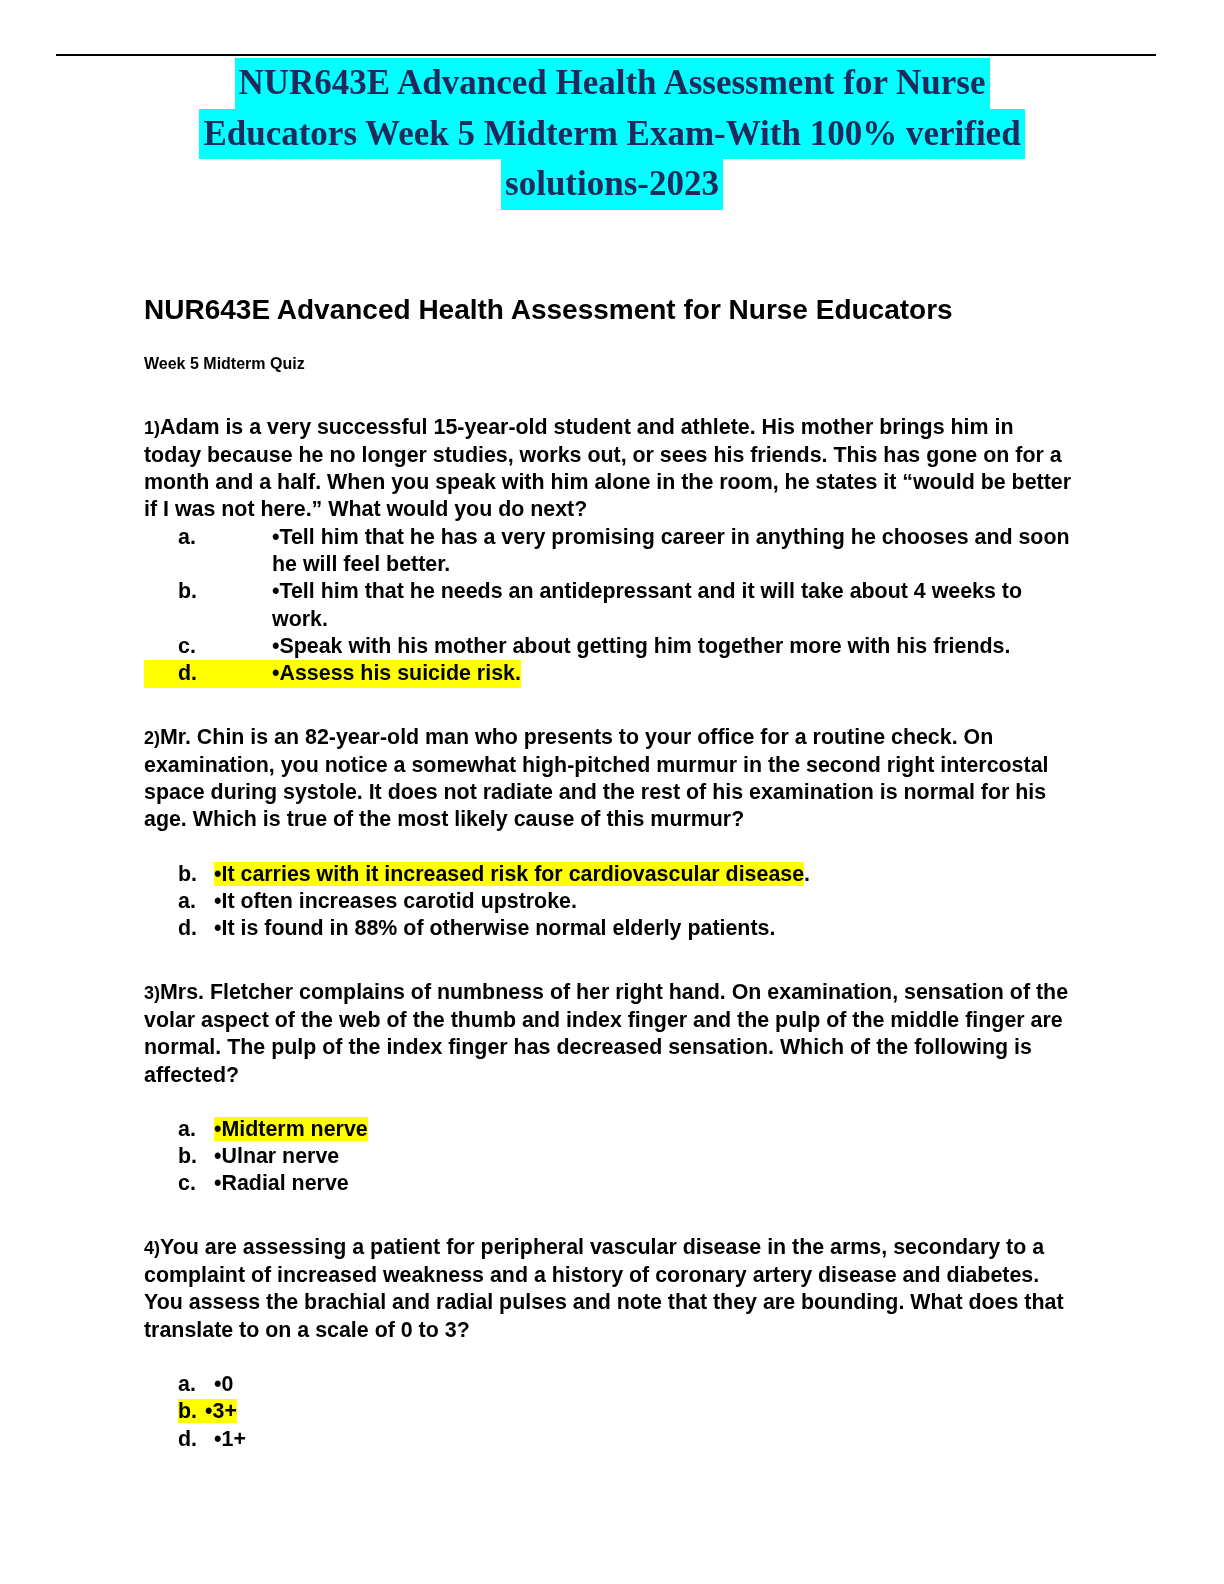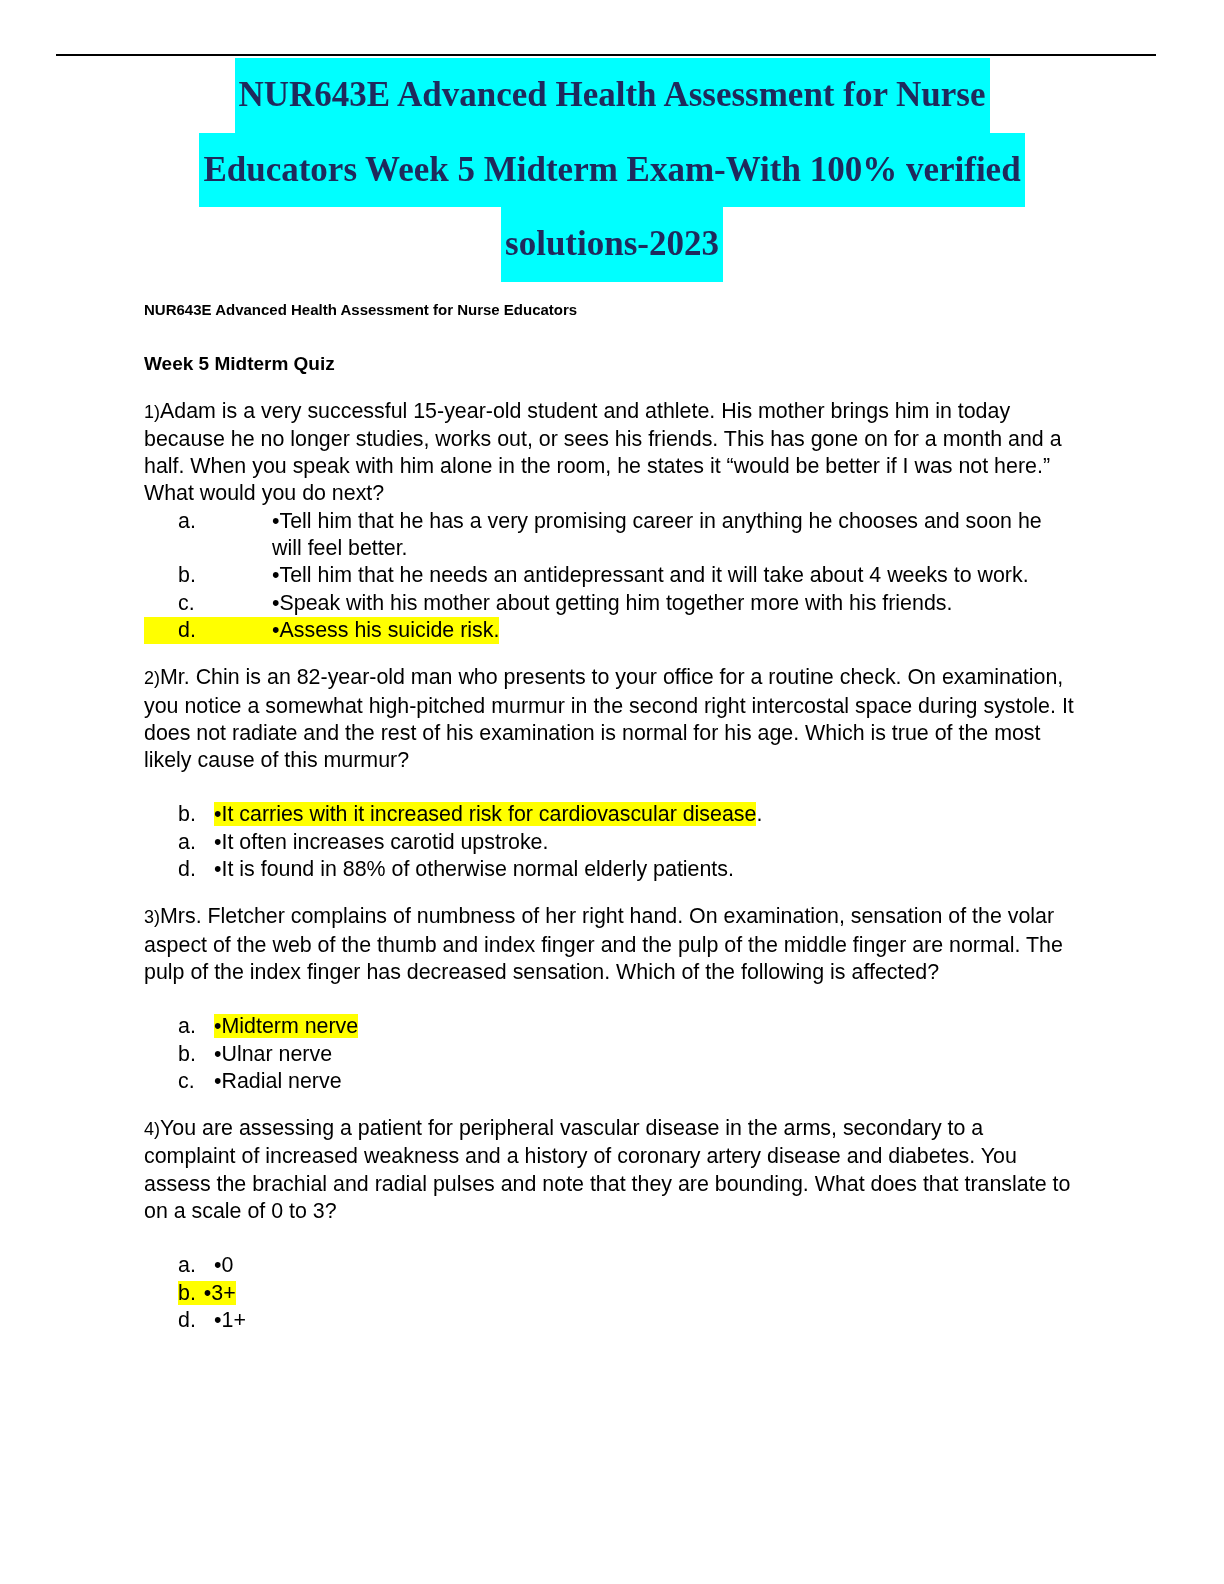"NUR643E Advanced Health Assessment for Nurse" .title-line { padding: 16px 4px -> 4px 4px }
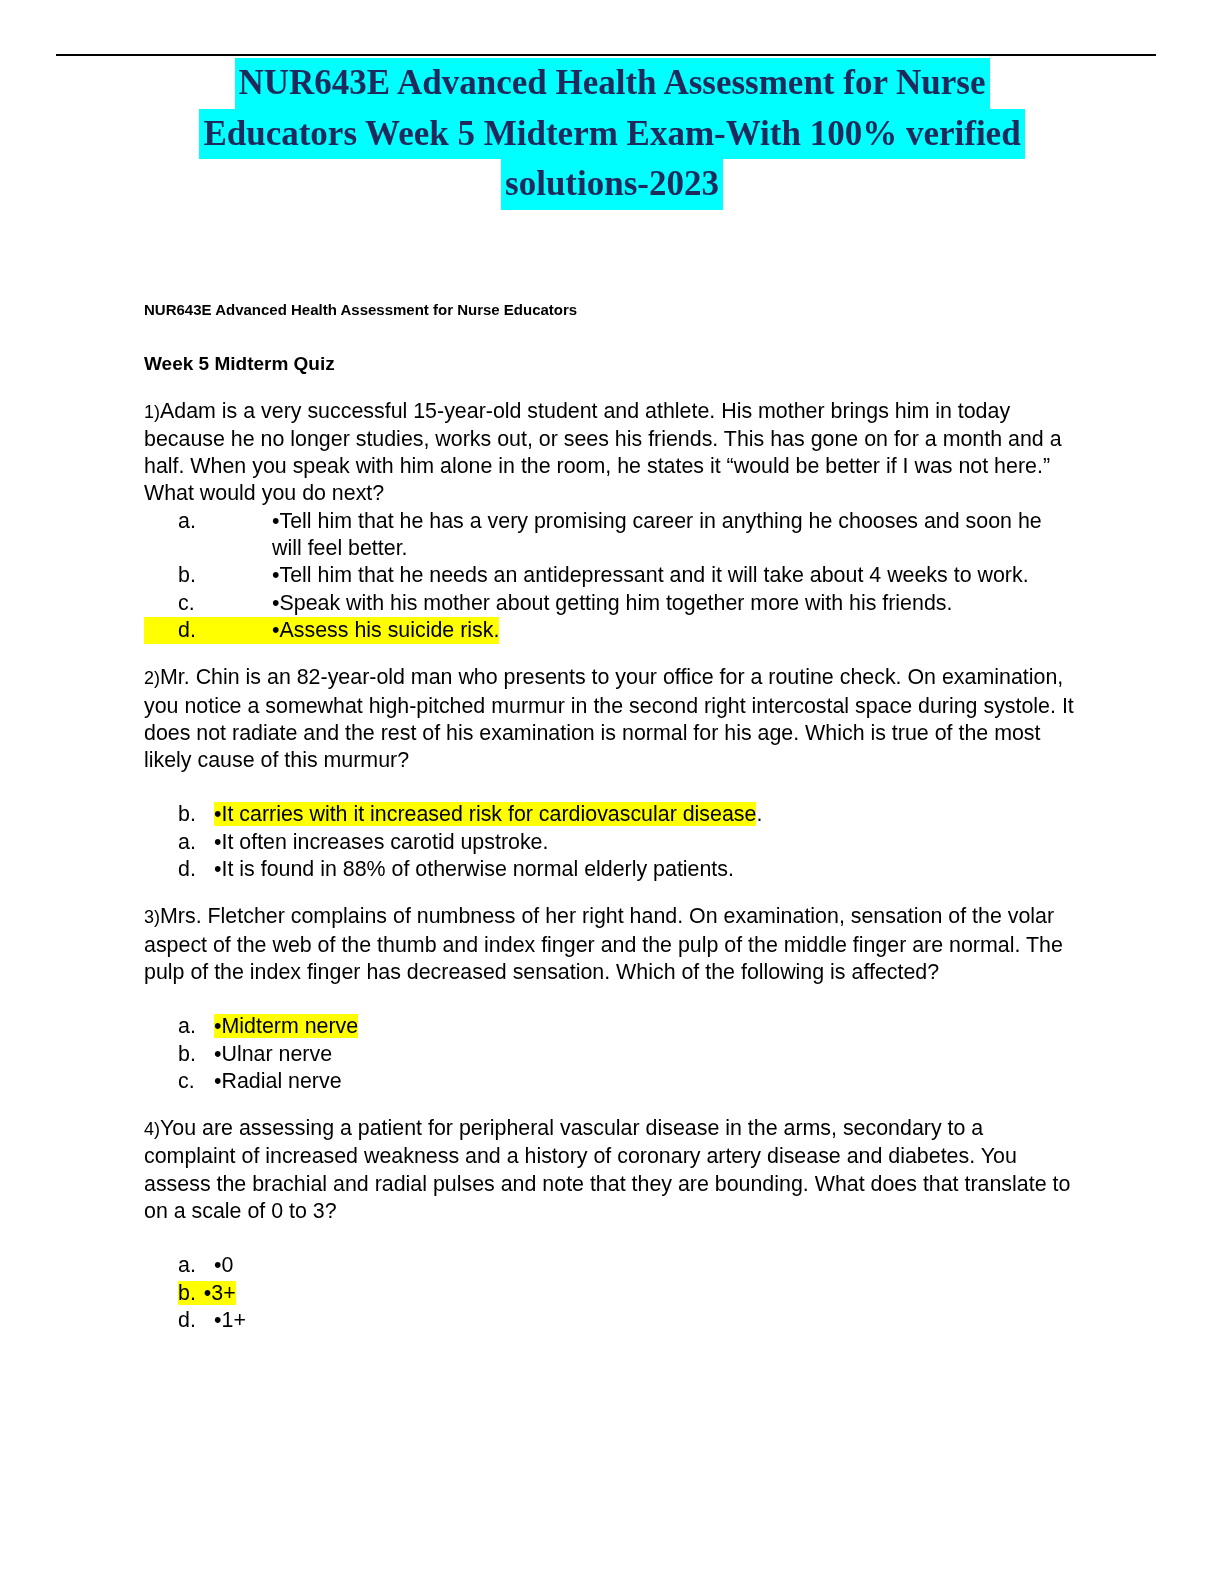"NUR643E Advanced Health Assessment for Nurse Educators" .h1 { font-size: 15px -> 28px }
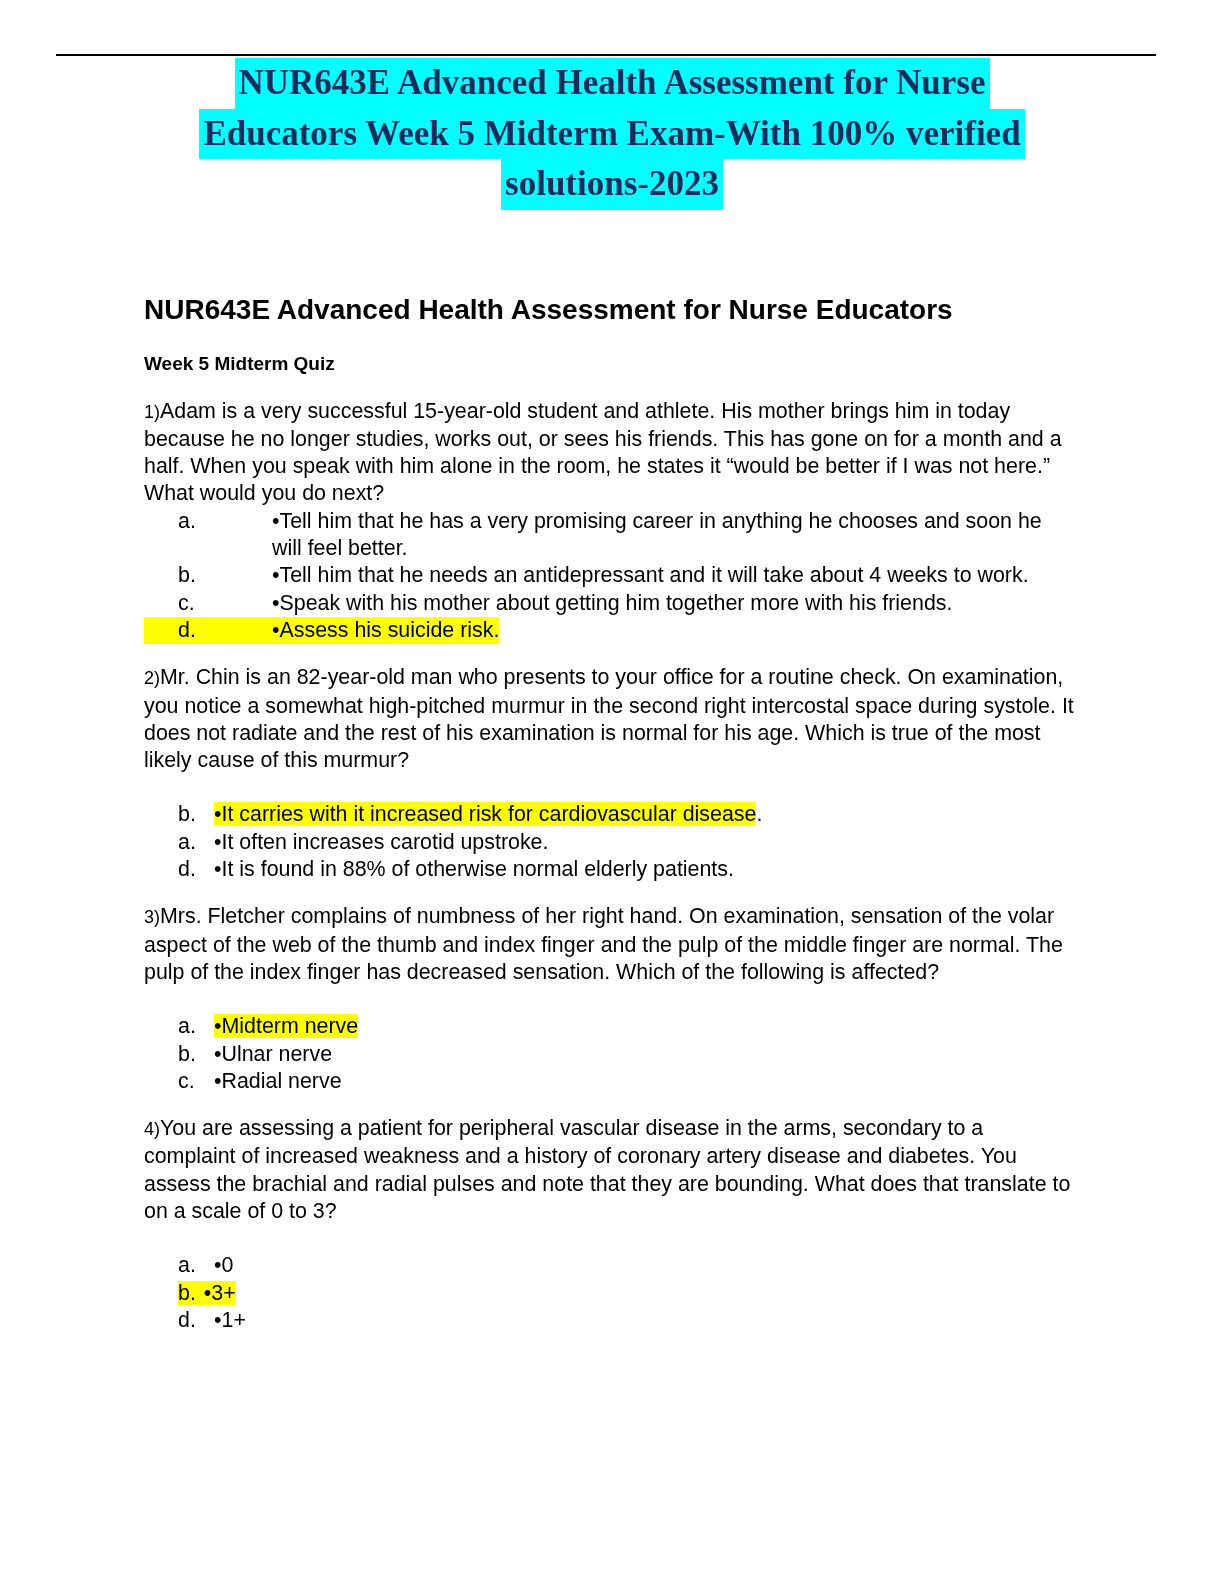"Week 5 Midterm Quiz" .h2 { font-size: 19px -> 16px }
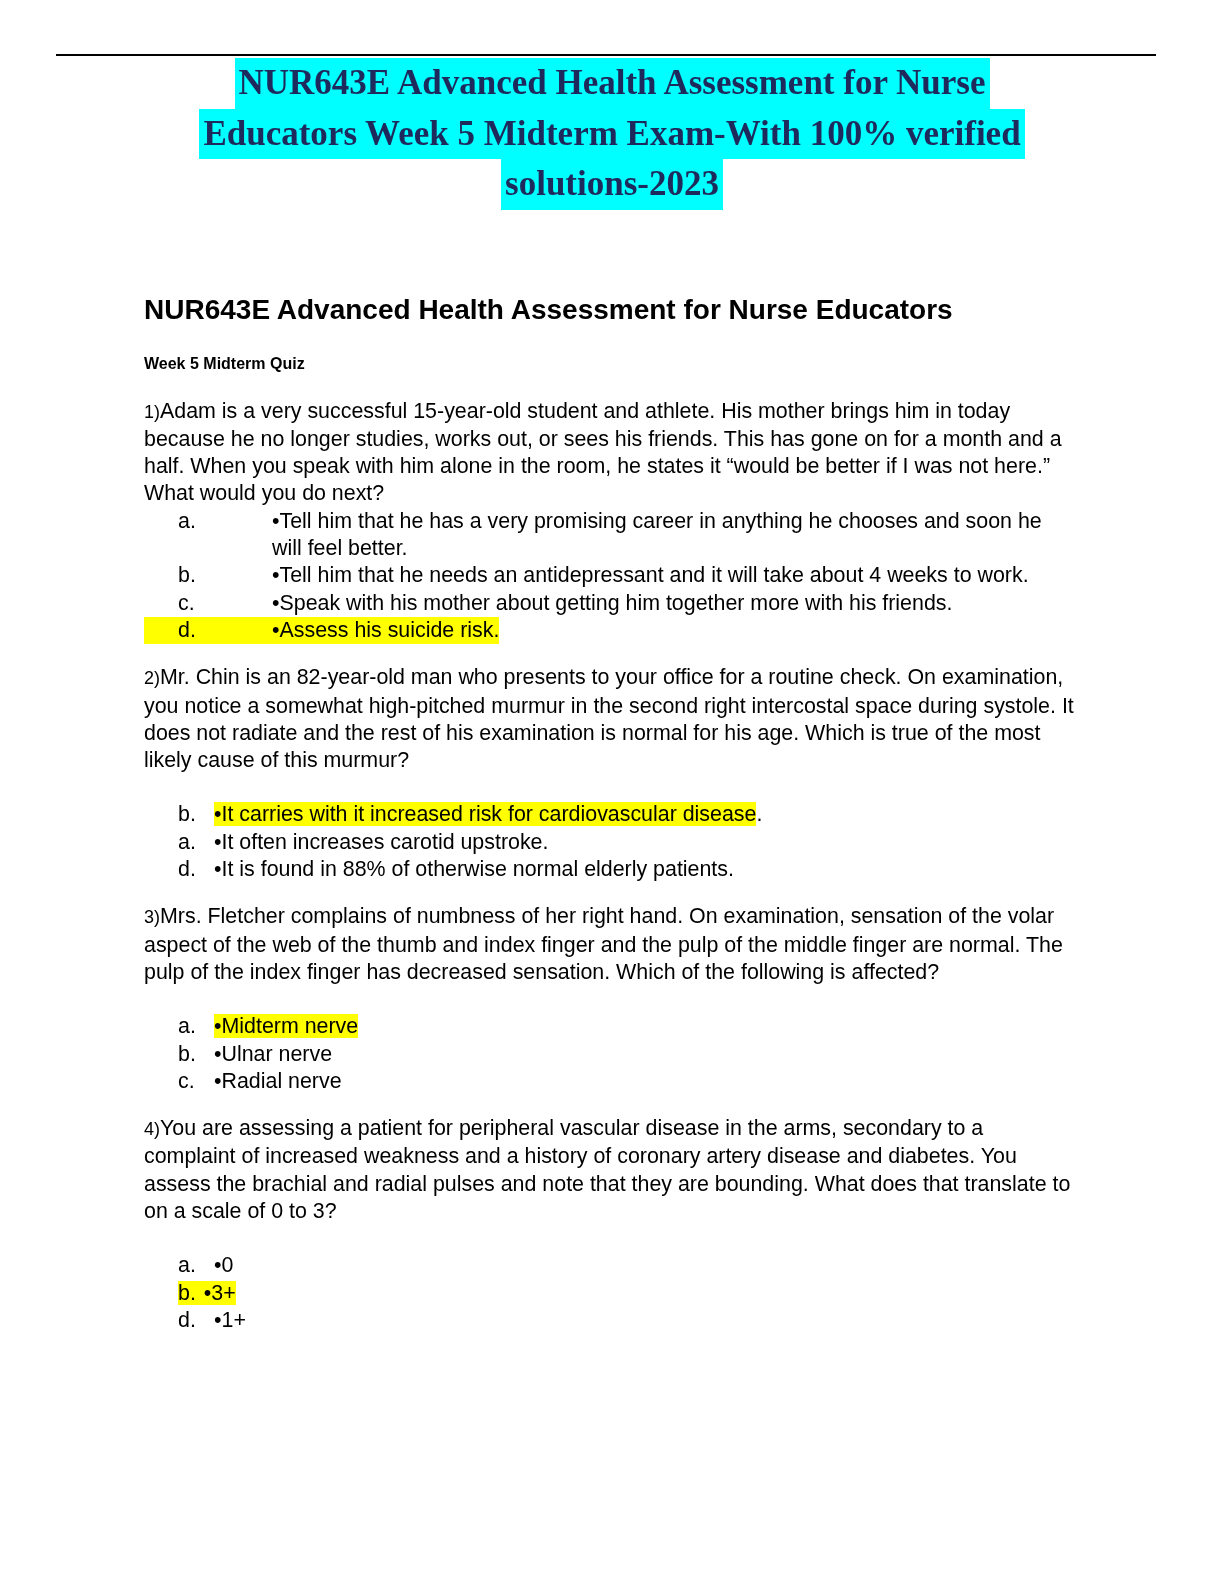"1)Adam is a very successful" .q { font-weight: none -> bold; margin-top: 20px -> 36px }
